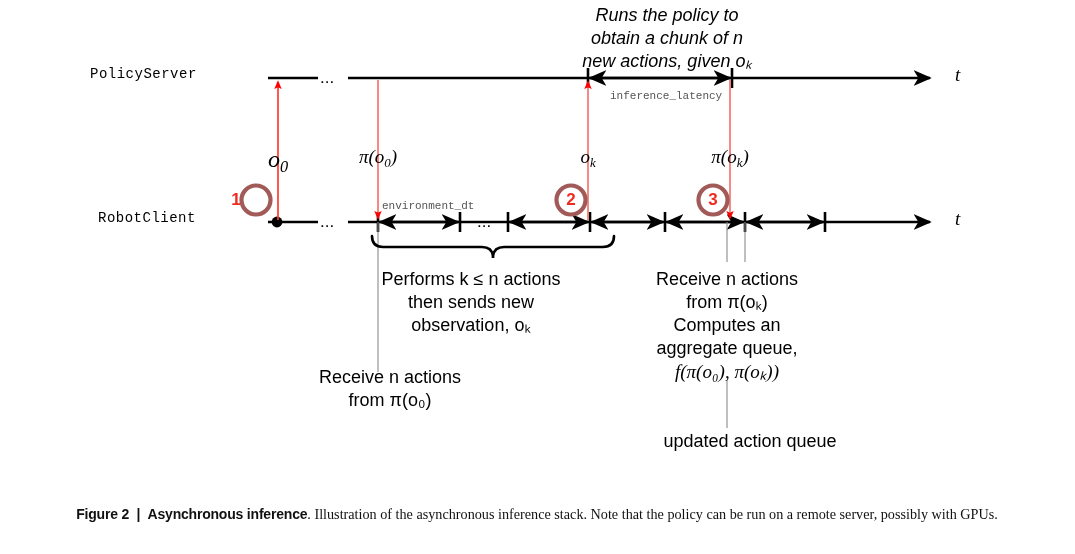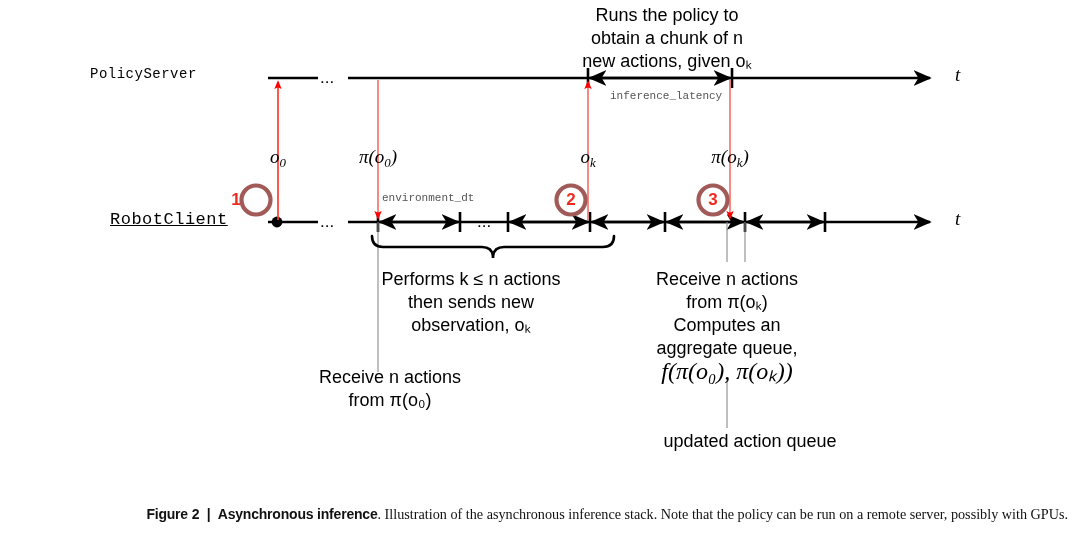"Runs the policy to" div.lbl { font-style: none -> italic }
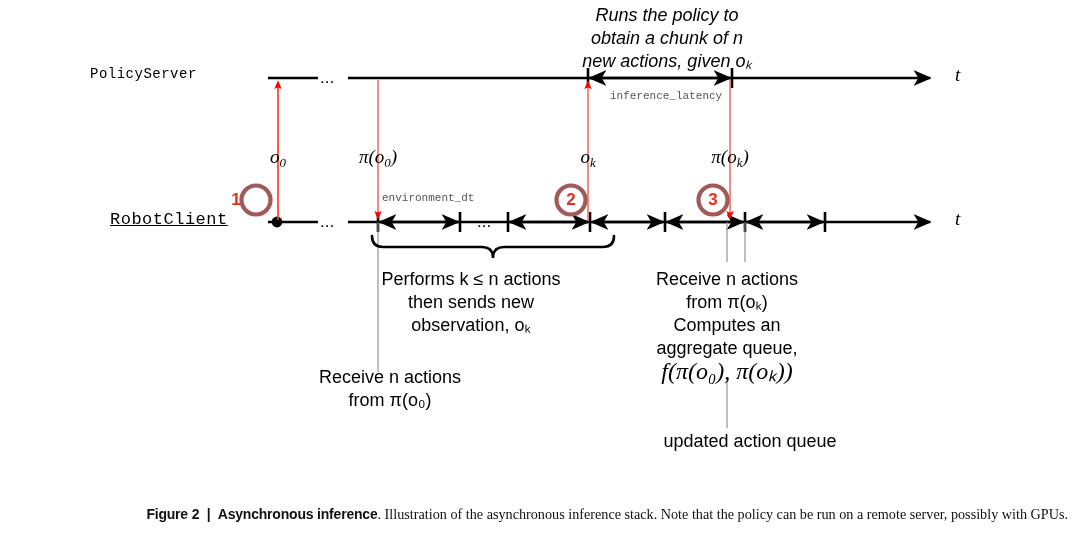"o0" div.lbl { font-size: 19px -> 24px }
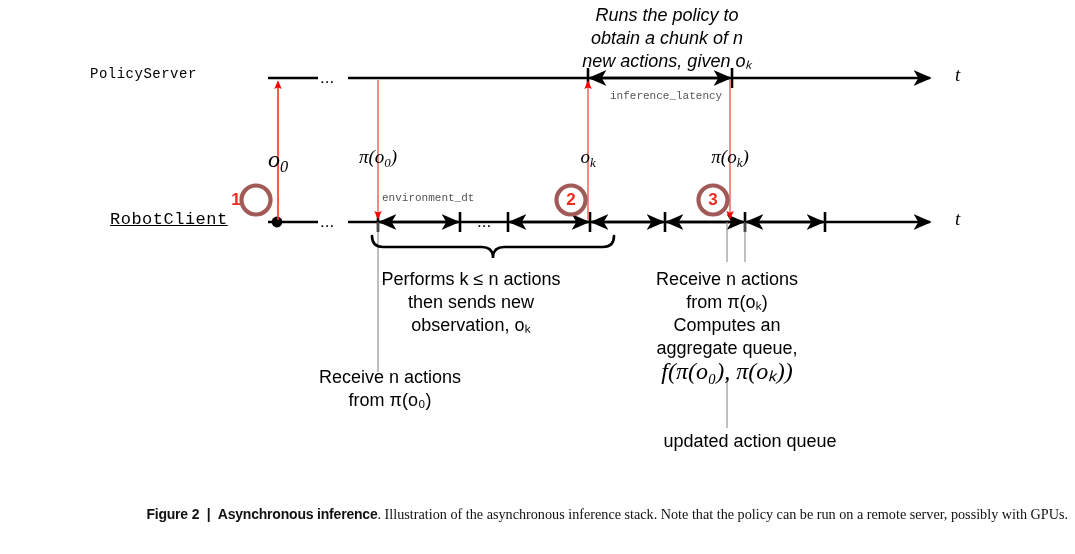"environment_dt" div.lbl { top: 192px -> 200px }
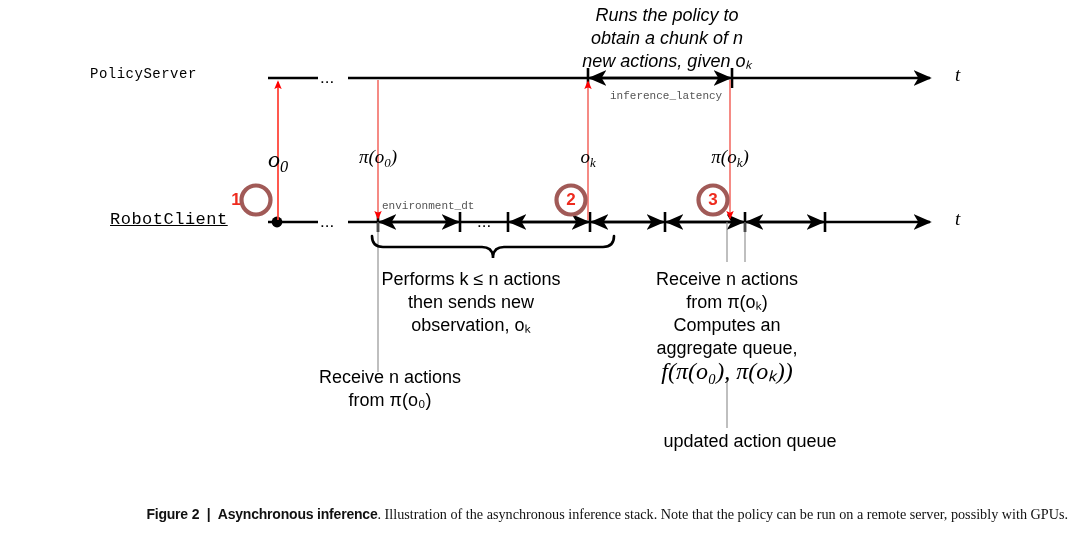"RobotClient" div.lbl { font-size: 17px -> 14px; left: 110px -> 98px; text-decoration: underline -> none }
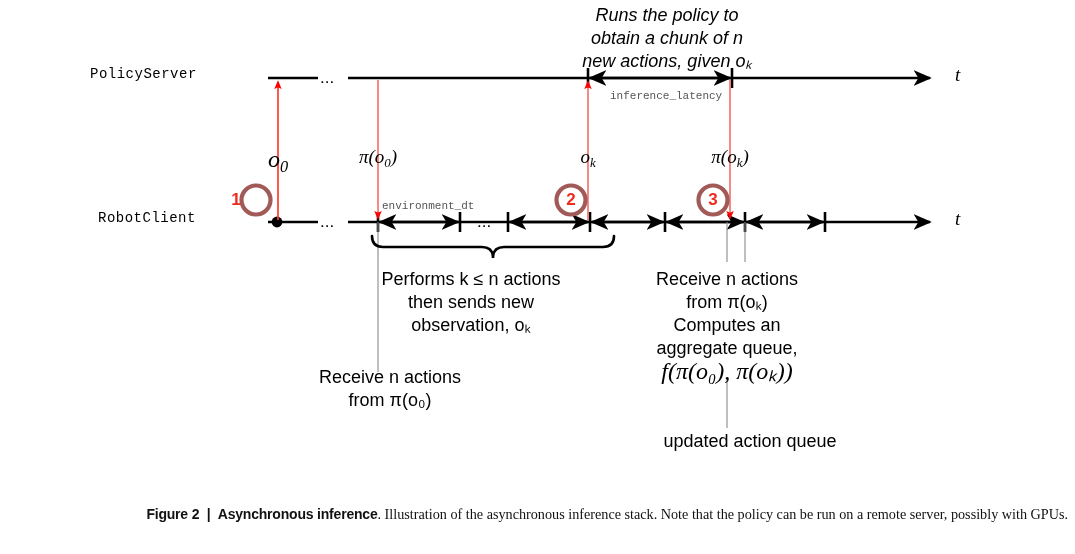"f(π(o₀), π(oₖ))" div.nm { font-size: 24px -> 19px }
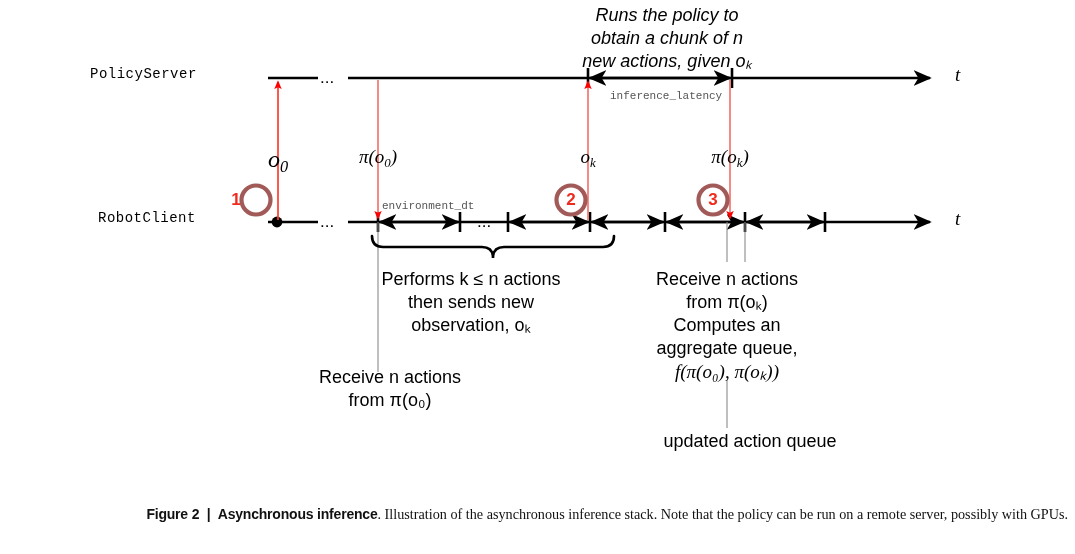"Figure 2 | Asynchronous inference." .cap { text-align: right -> center }
